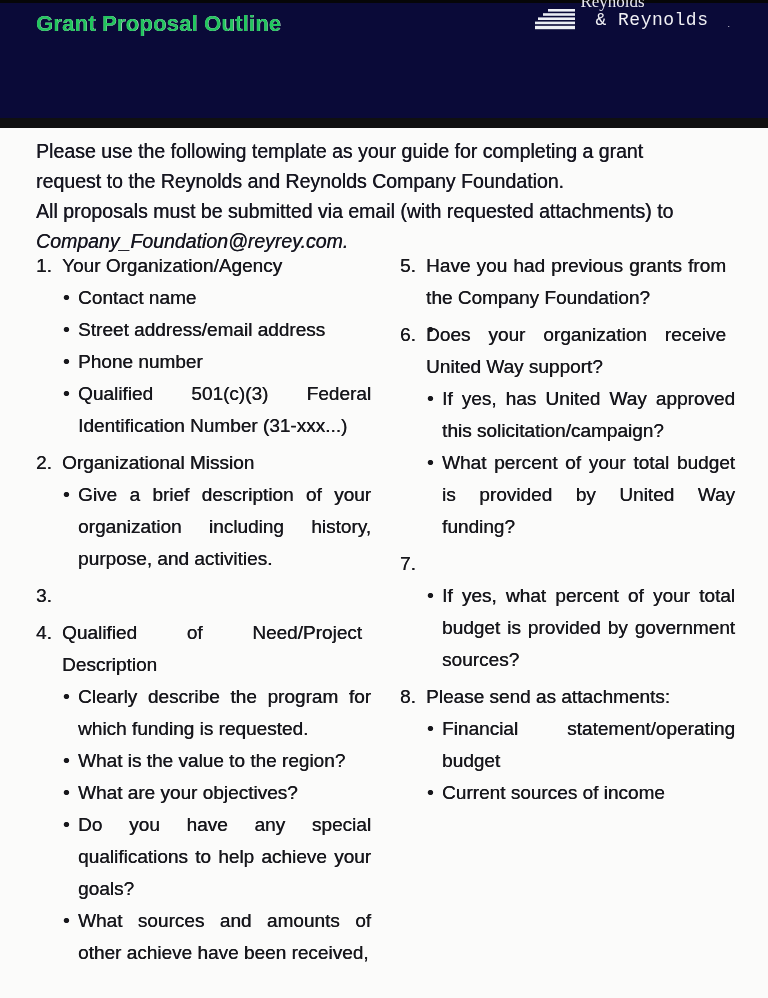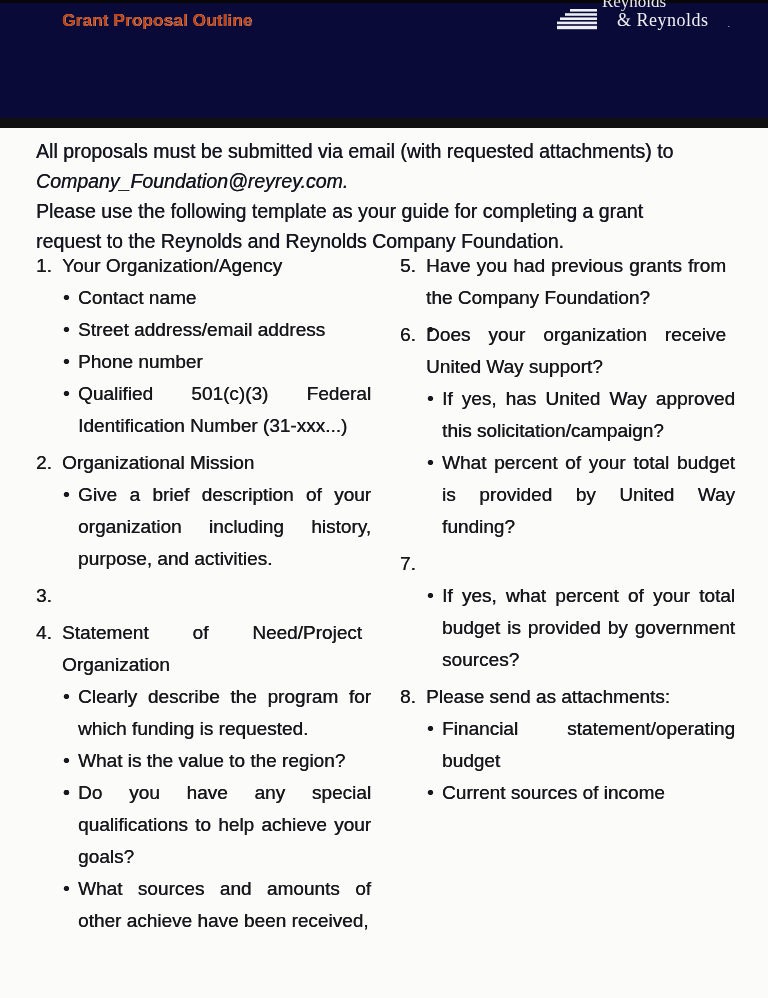"Grant Proposal Outline" .header-title { color: #c2410c -> #22c55e; font-size: 17px -> 22px; margin-left: 26px -> none }
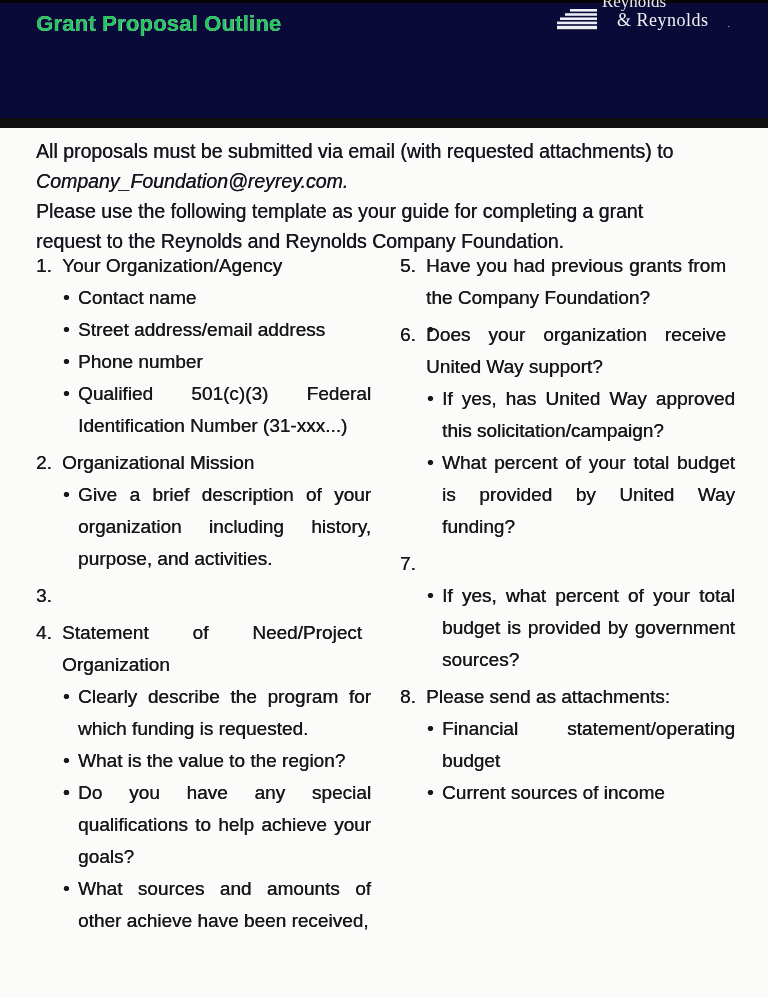"& Reynolds" .logo-brand { font-family: Liberation Serif, serif -> Liberation Mono, monospace }
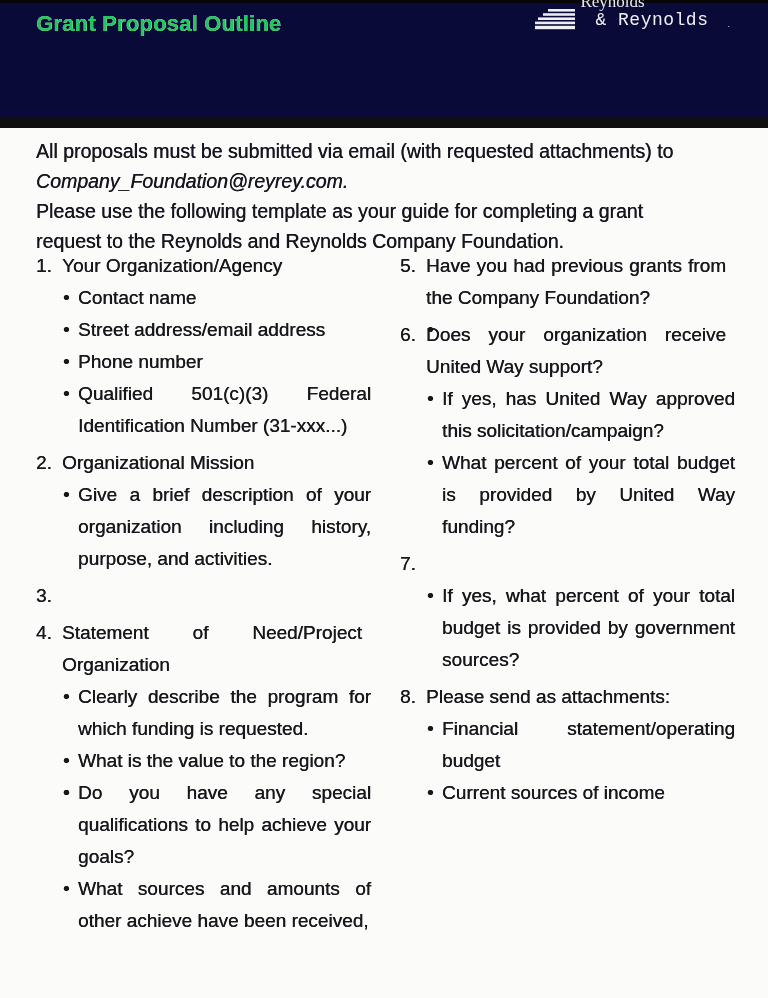"All proposals must be submitted" p { order: before "Please use the following template" -> after "Please use the following template" }
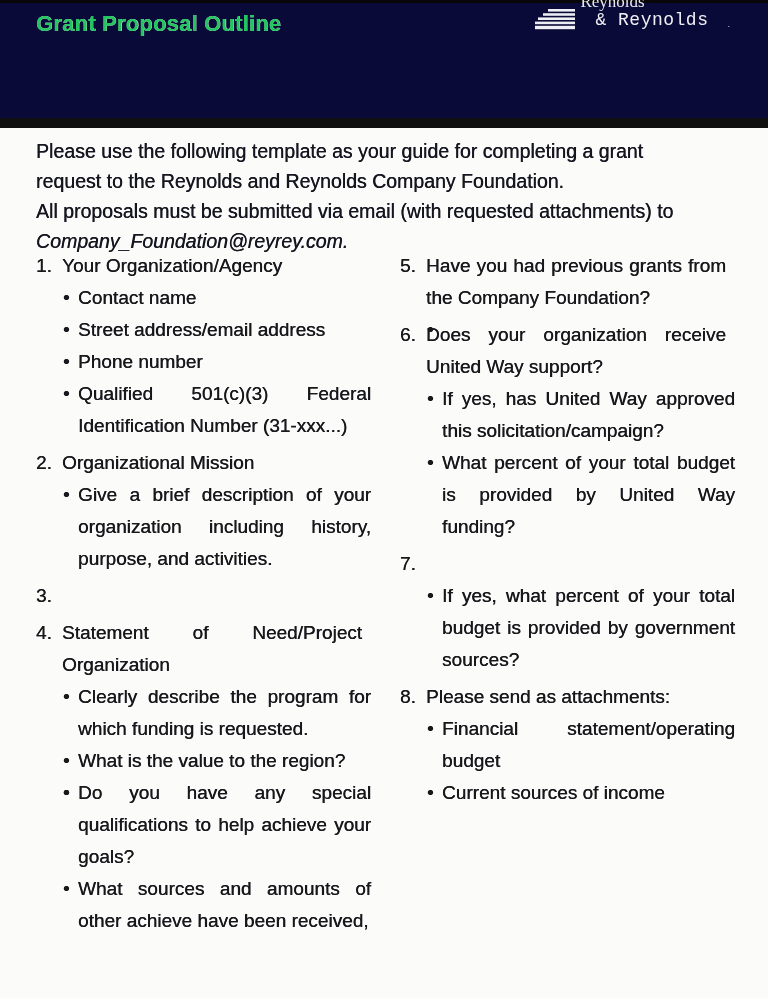"Statement of Need/Project Organization" span.item-title { text: Statement of Need/Project Organization -> Qualified of Need/Project Description }
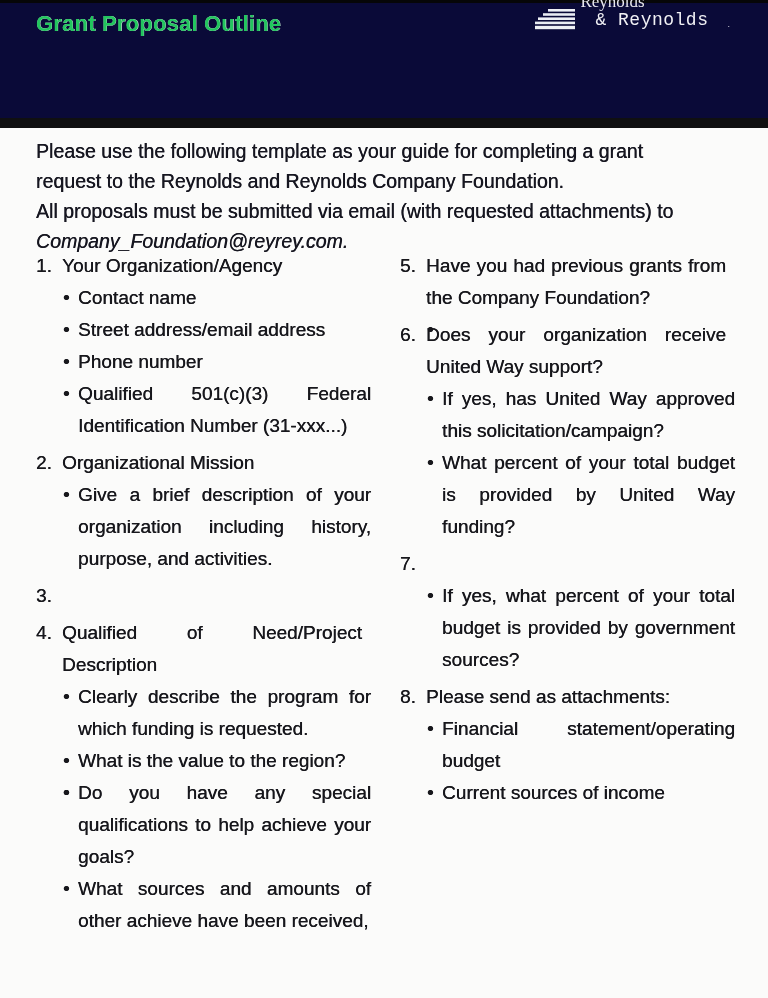"What are your objectives?" span { html: none -> <span>What are your objectives?</span> }
